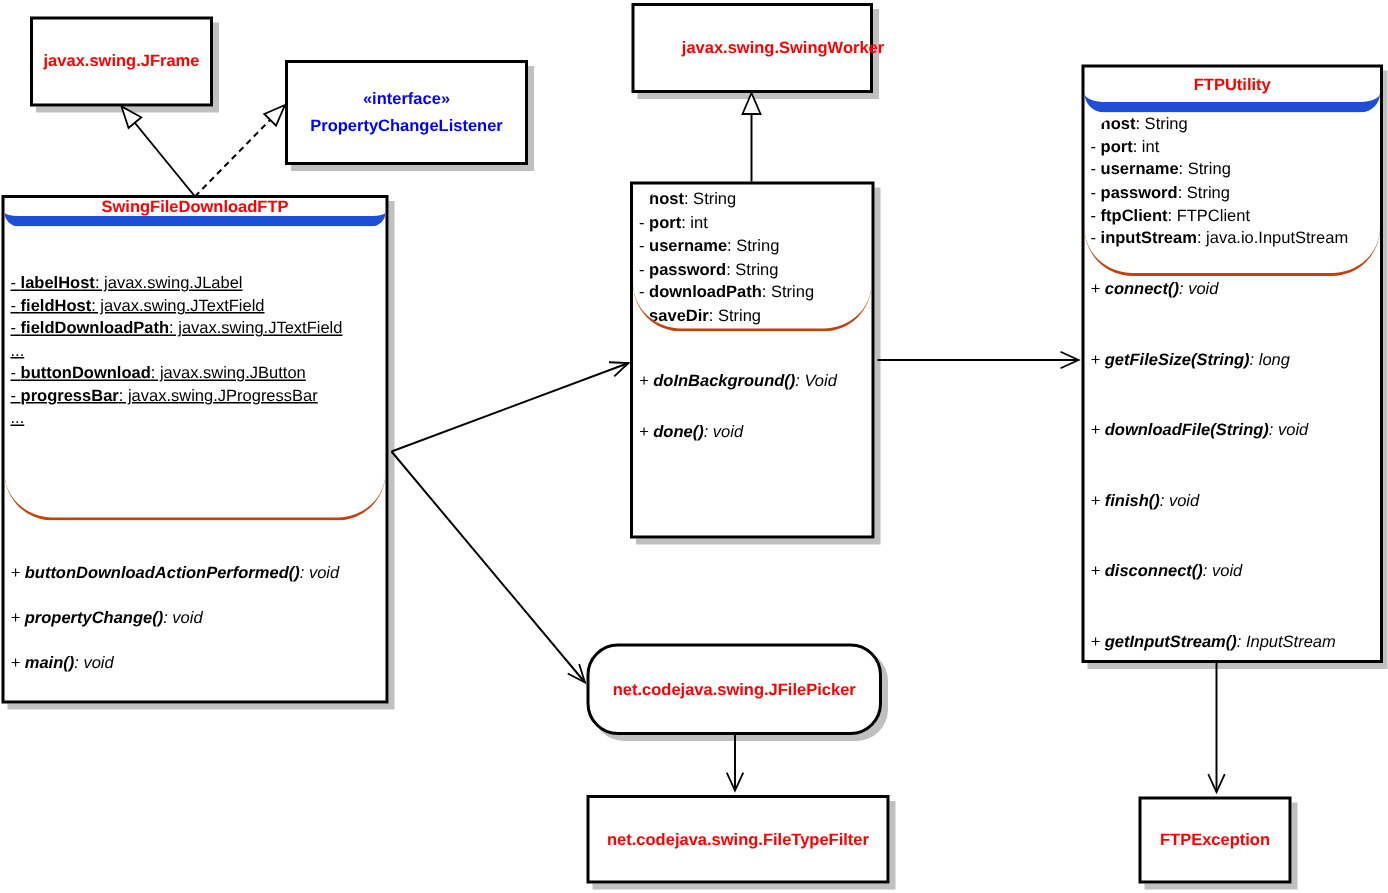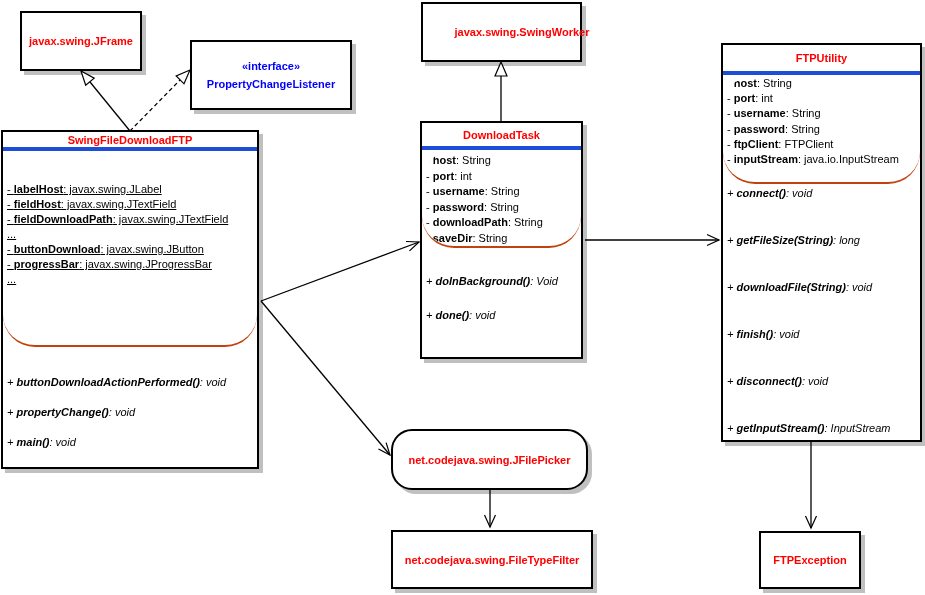"FTPUtility" .titlebar { border-bottom: 4px solid #1d4ed8 -> 7px solid #1d4ed8; border-radius: none -> 13px }
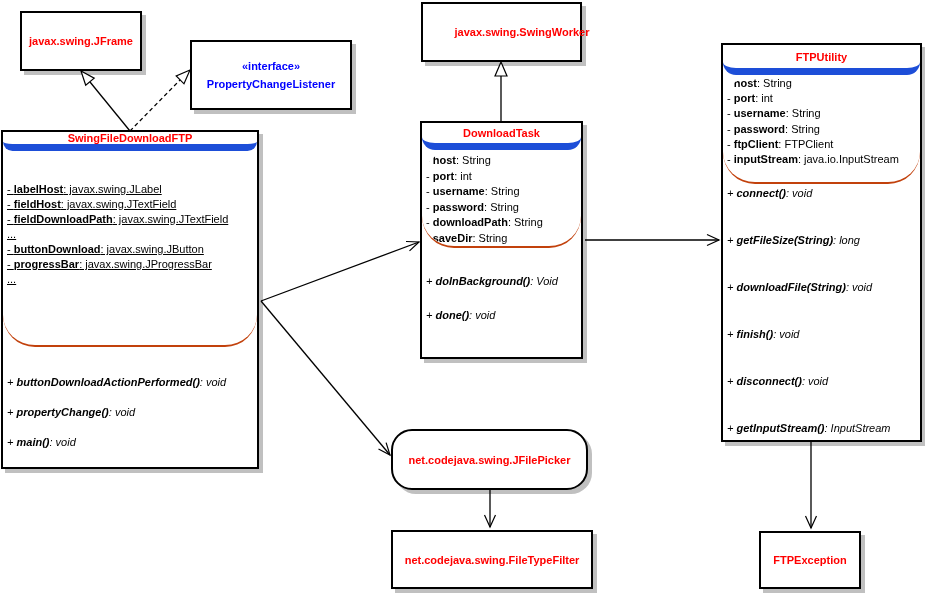"DownloadTask" div.cls-title { html: <div>DownloadTask</div> -> none }
